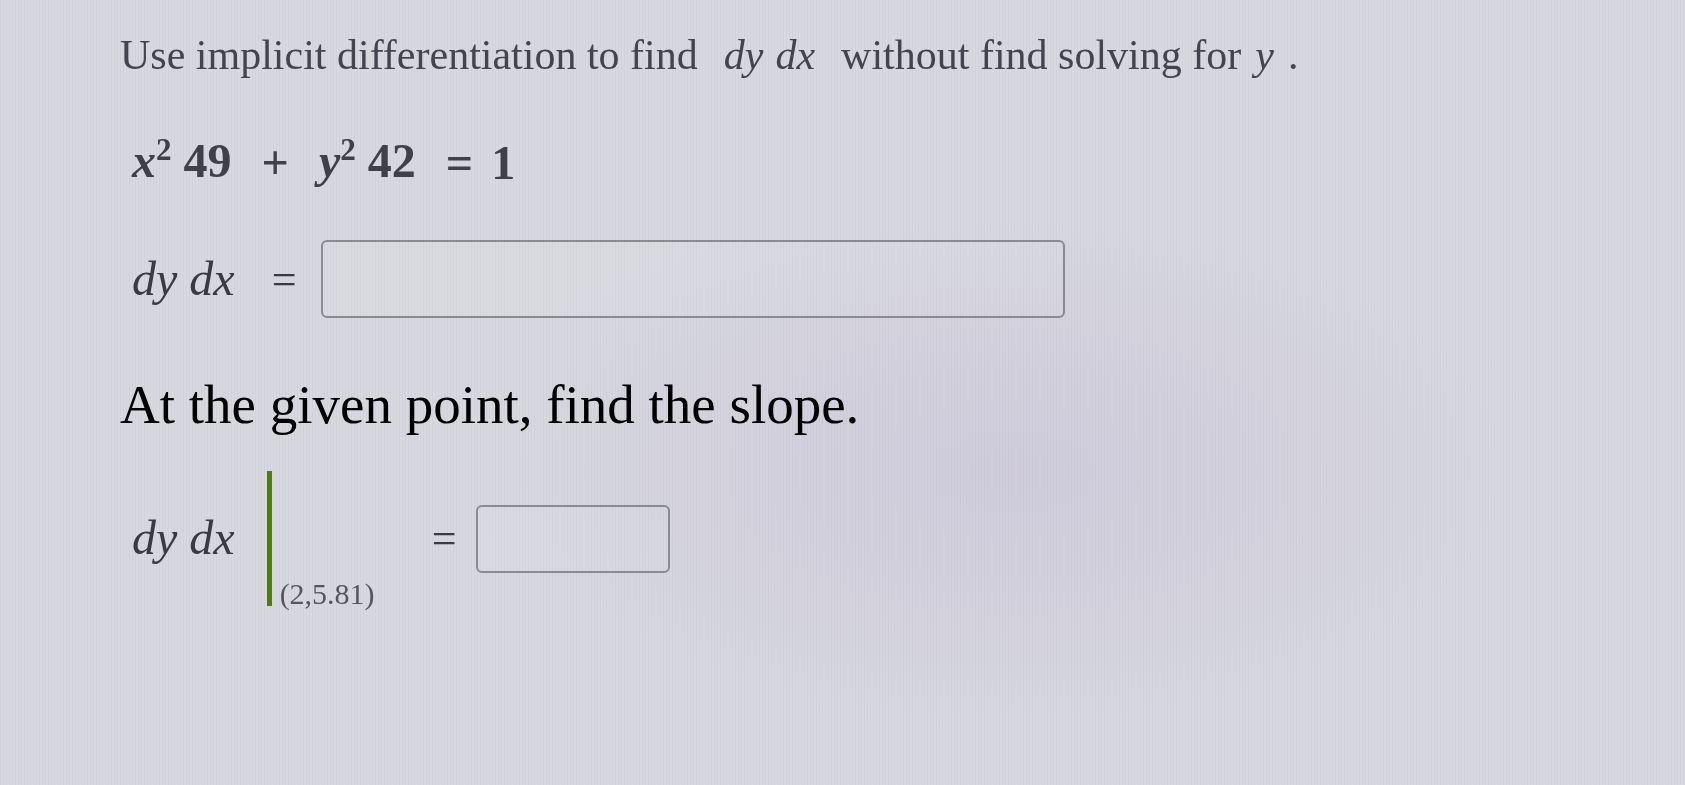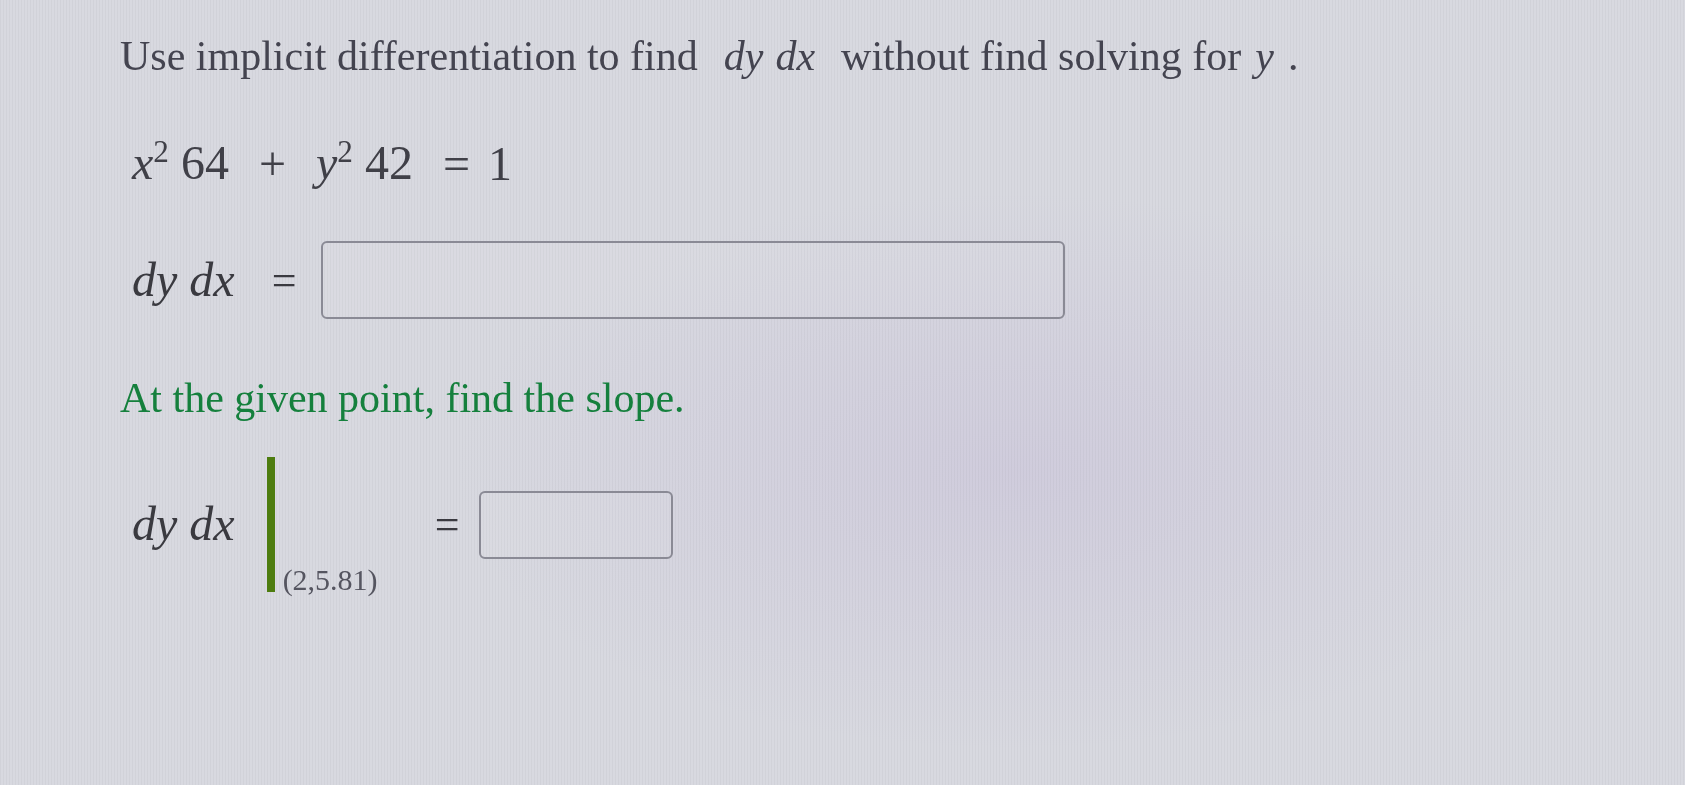"Use implicit differentiation to find" .page { margin-top: 12px -> none; padding: 19px 120px -> 30px 120px }
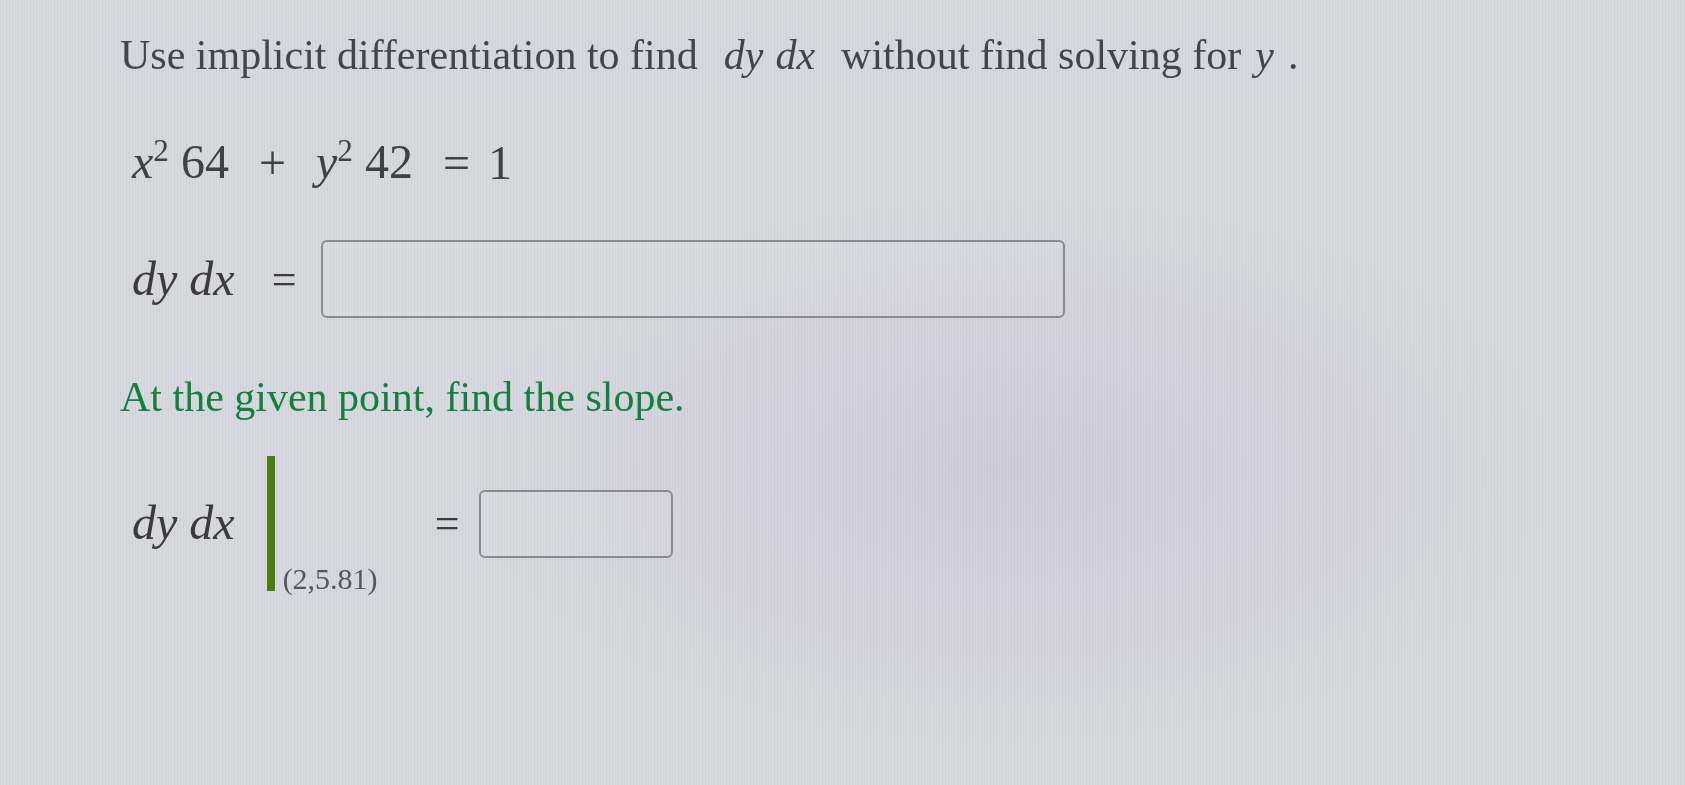"x2" .equation { align-items: center -> flex-start; font-weight: none -> bold }
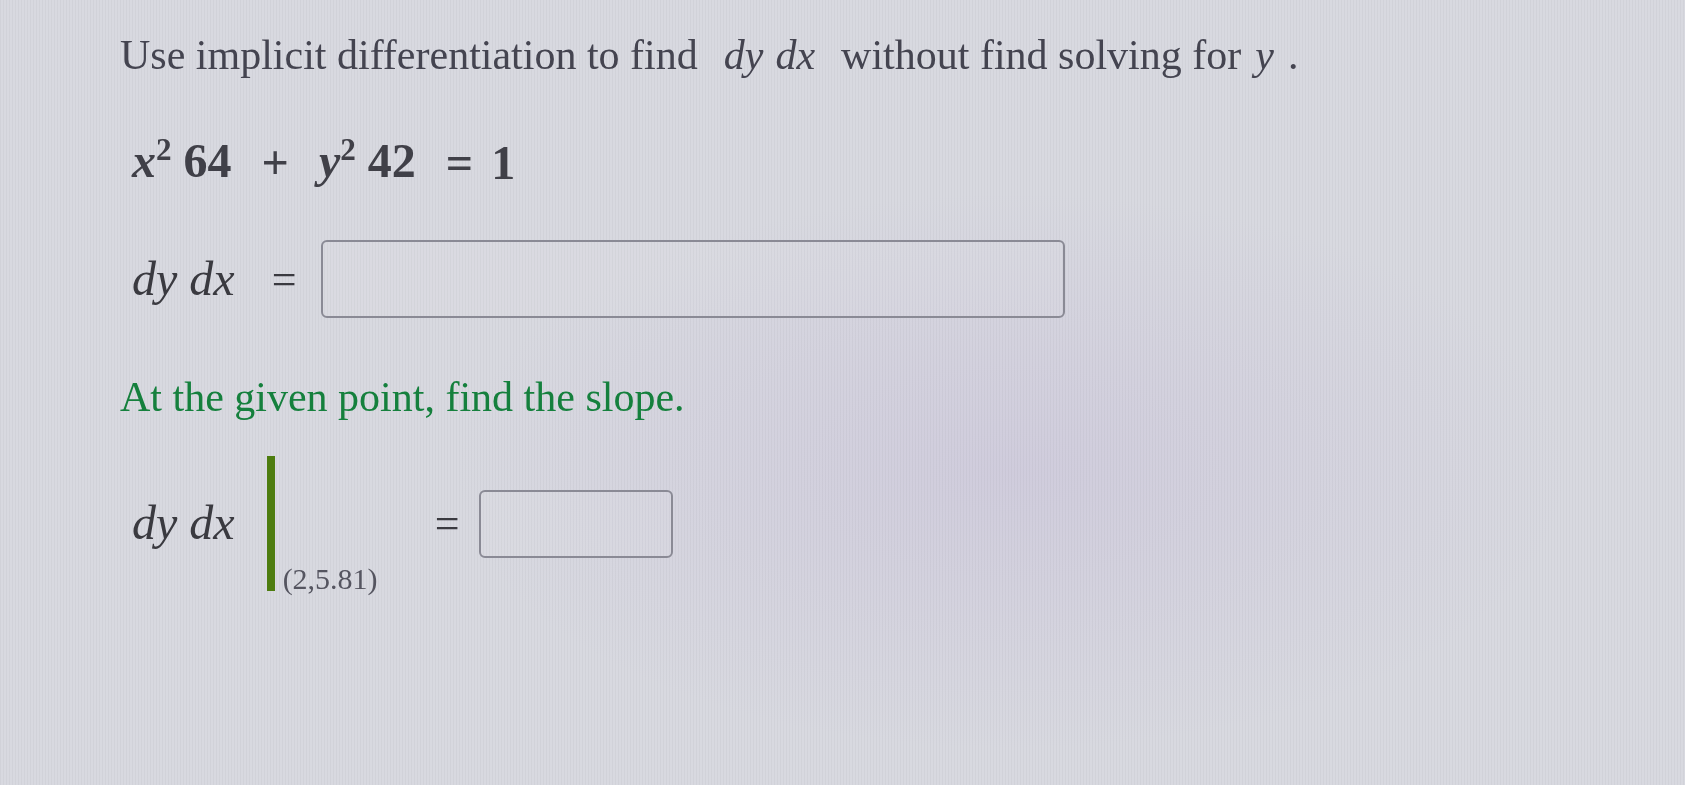"64" span.den { text: 64 -> 49 }
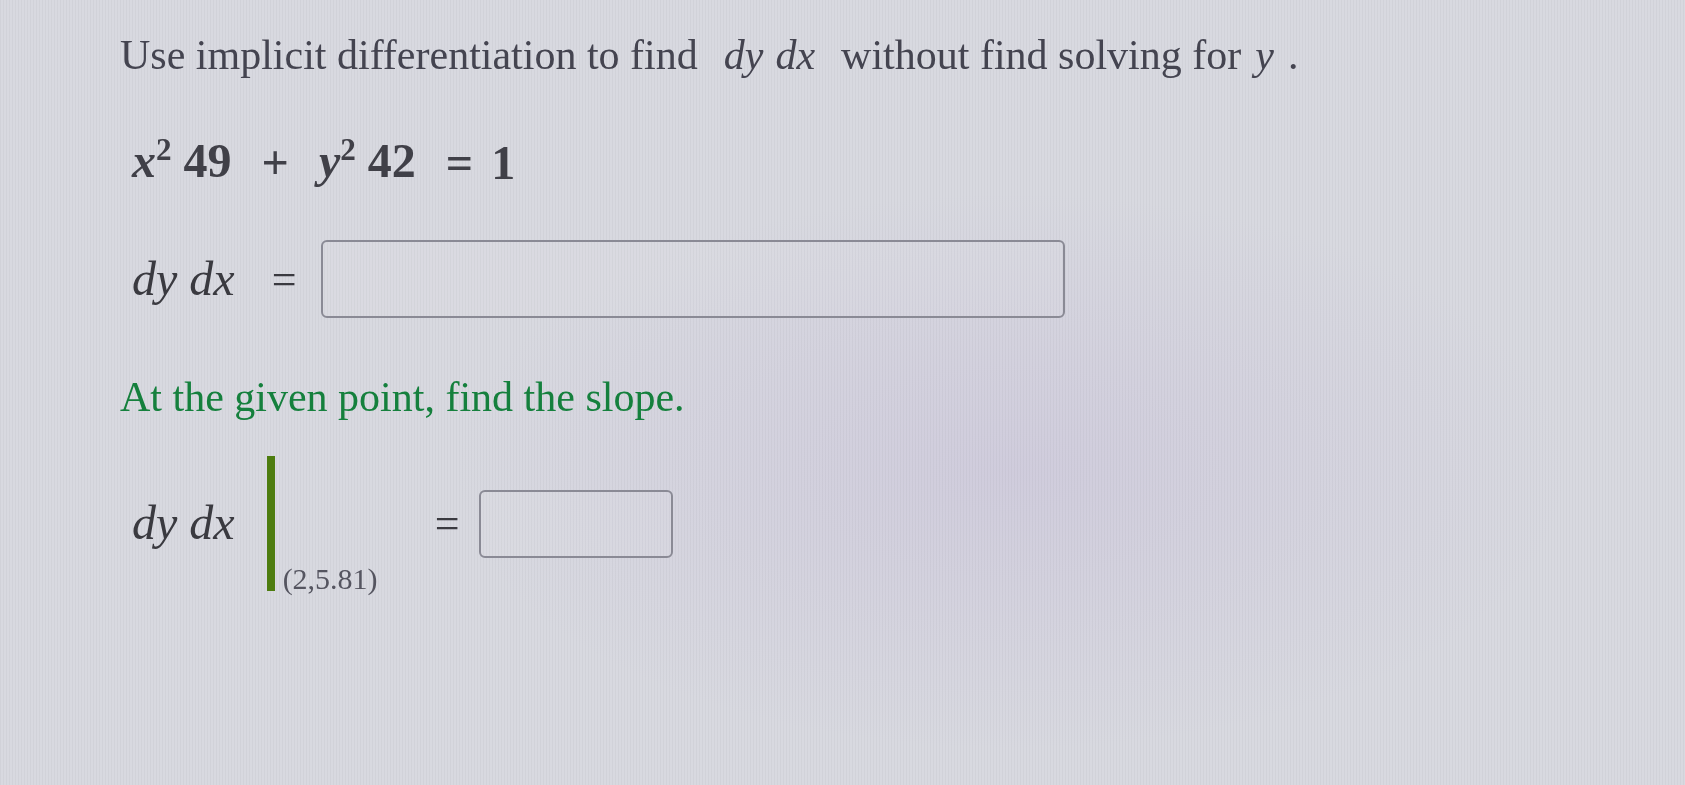"At the given point, find" .subhead { color: #15803d -> #000000; font-size: 42px -> 55px }
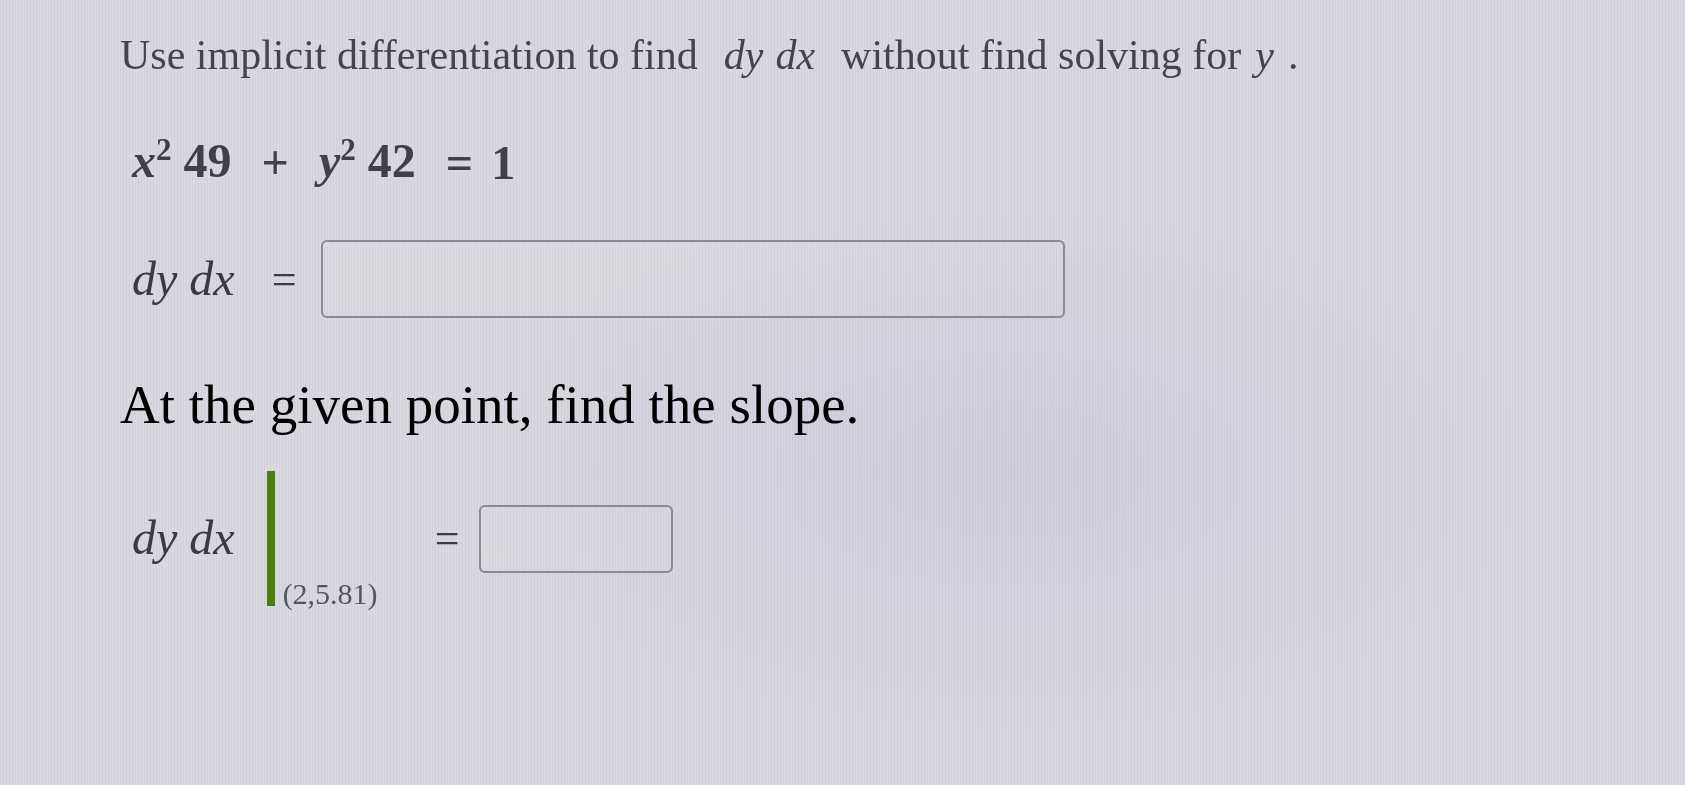"(2,5.81)" .evalbar { border-left: 8px solid #4d7c0f -> 5px solid #4d7c0f }
